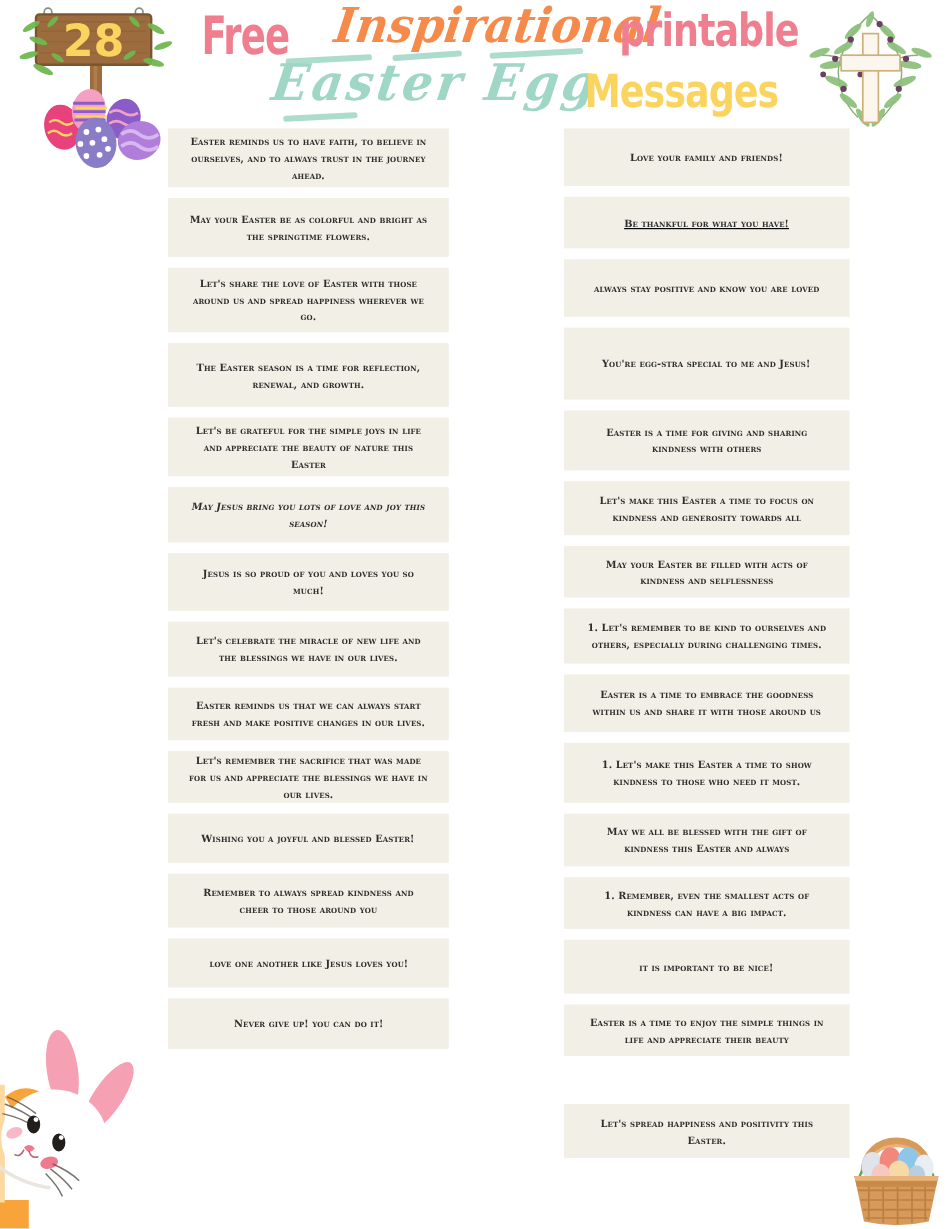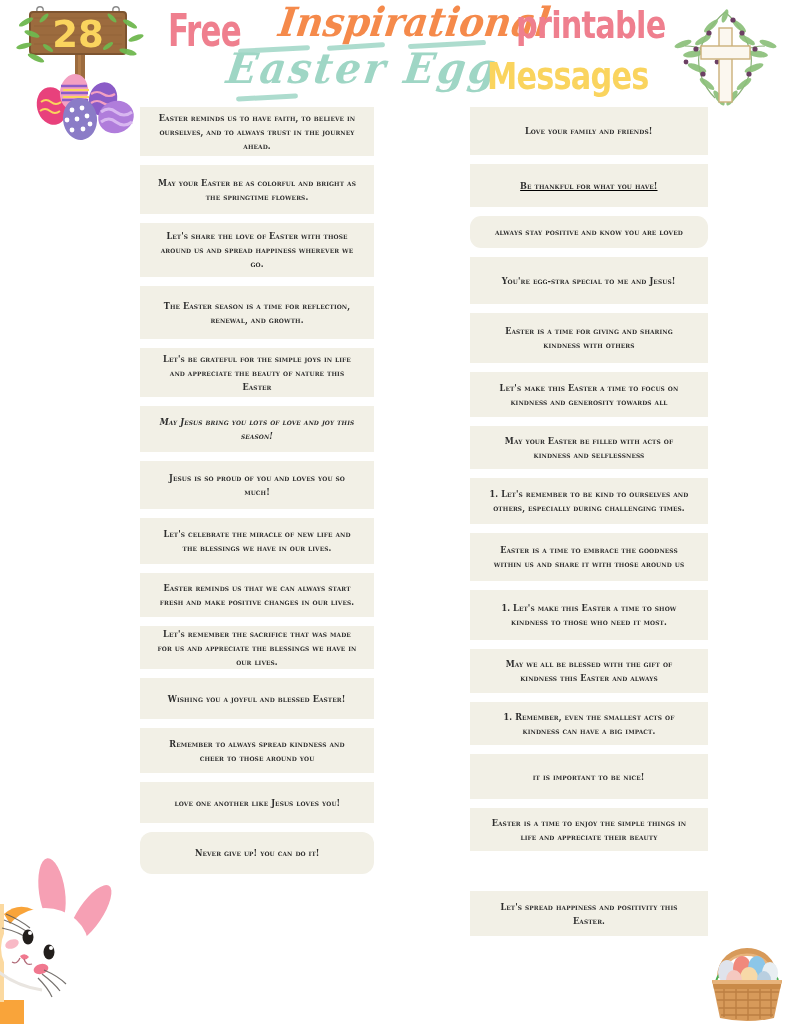"always stay positive and know" div.msg-card { border-radius: 11px -> none; height: 32px -> 48px }
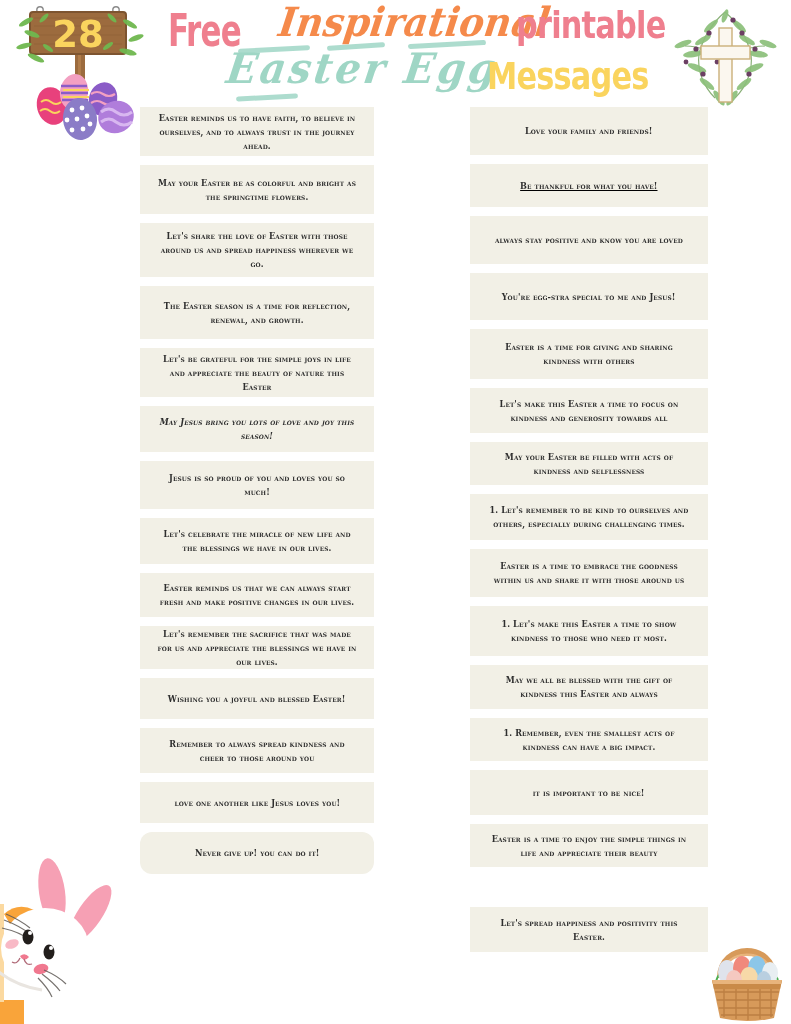"You're egg-stra special to me" div.msg-card { height: 47px -> 60px }
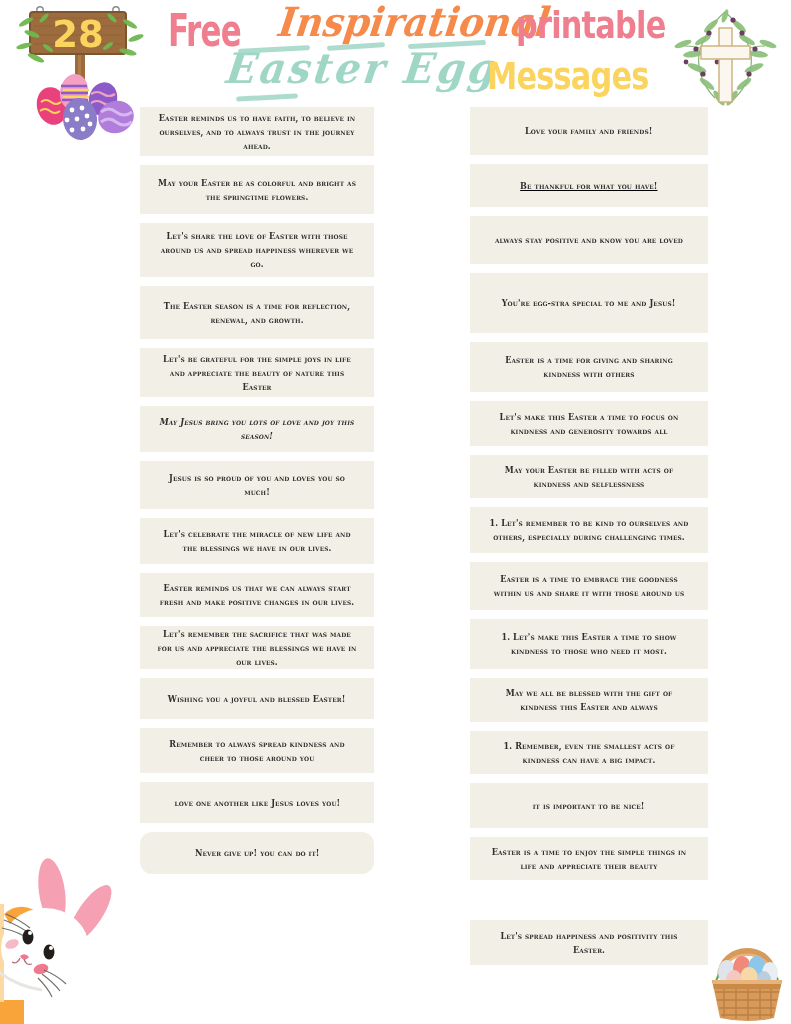"Never give up! you can" div.msg-card { border-radius: 12px -> none }
